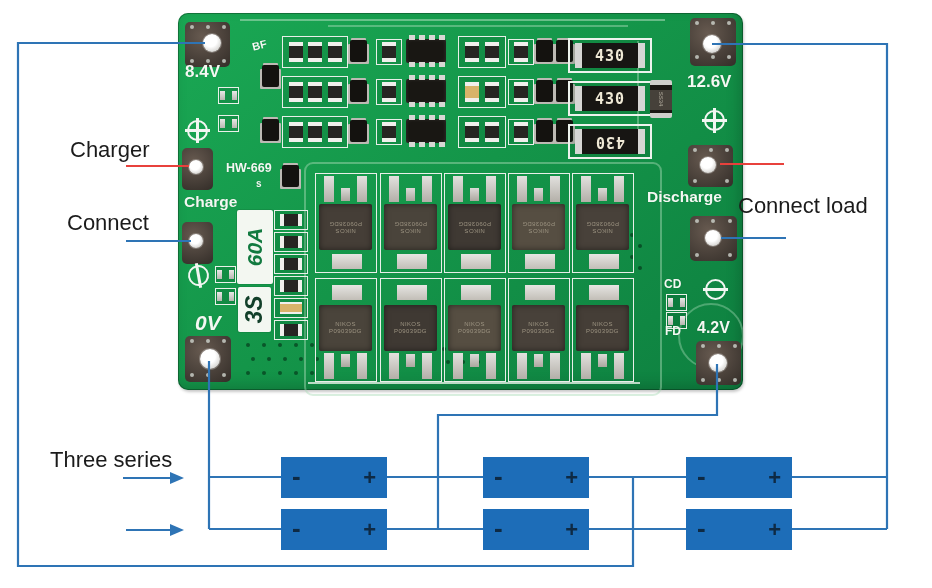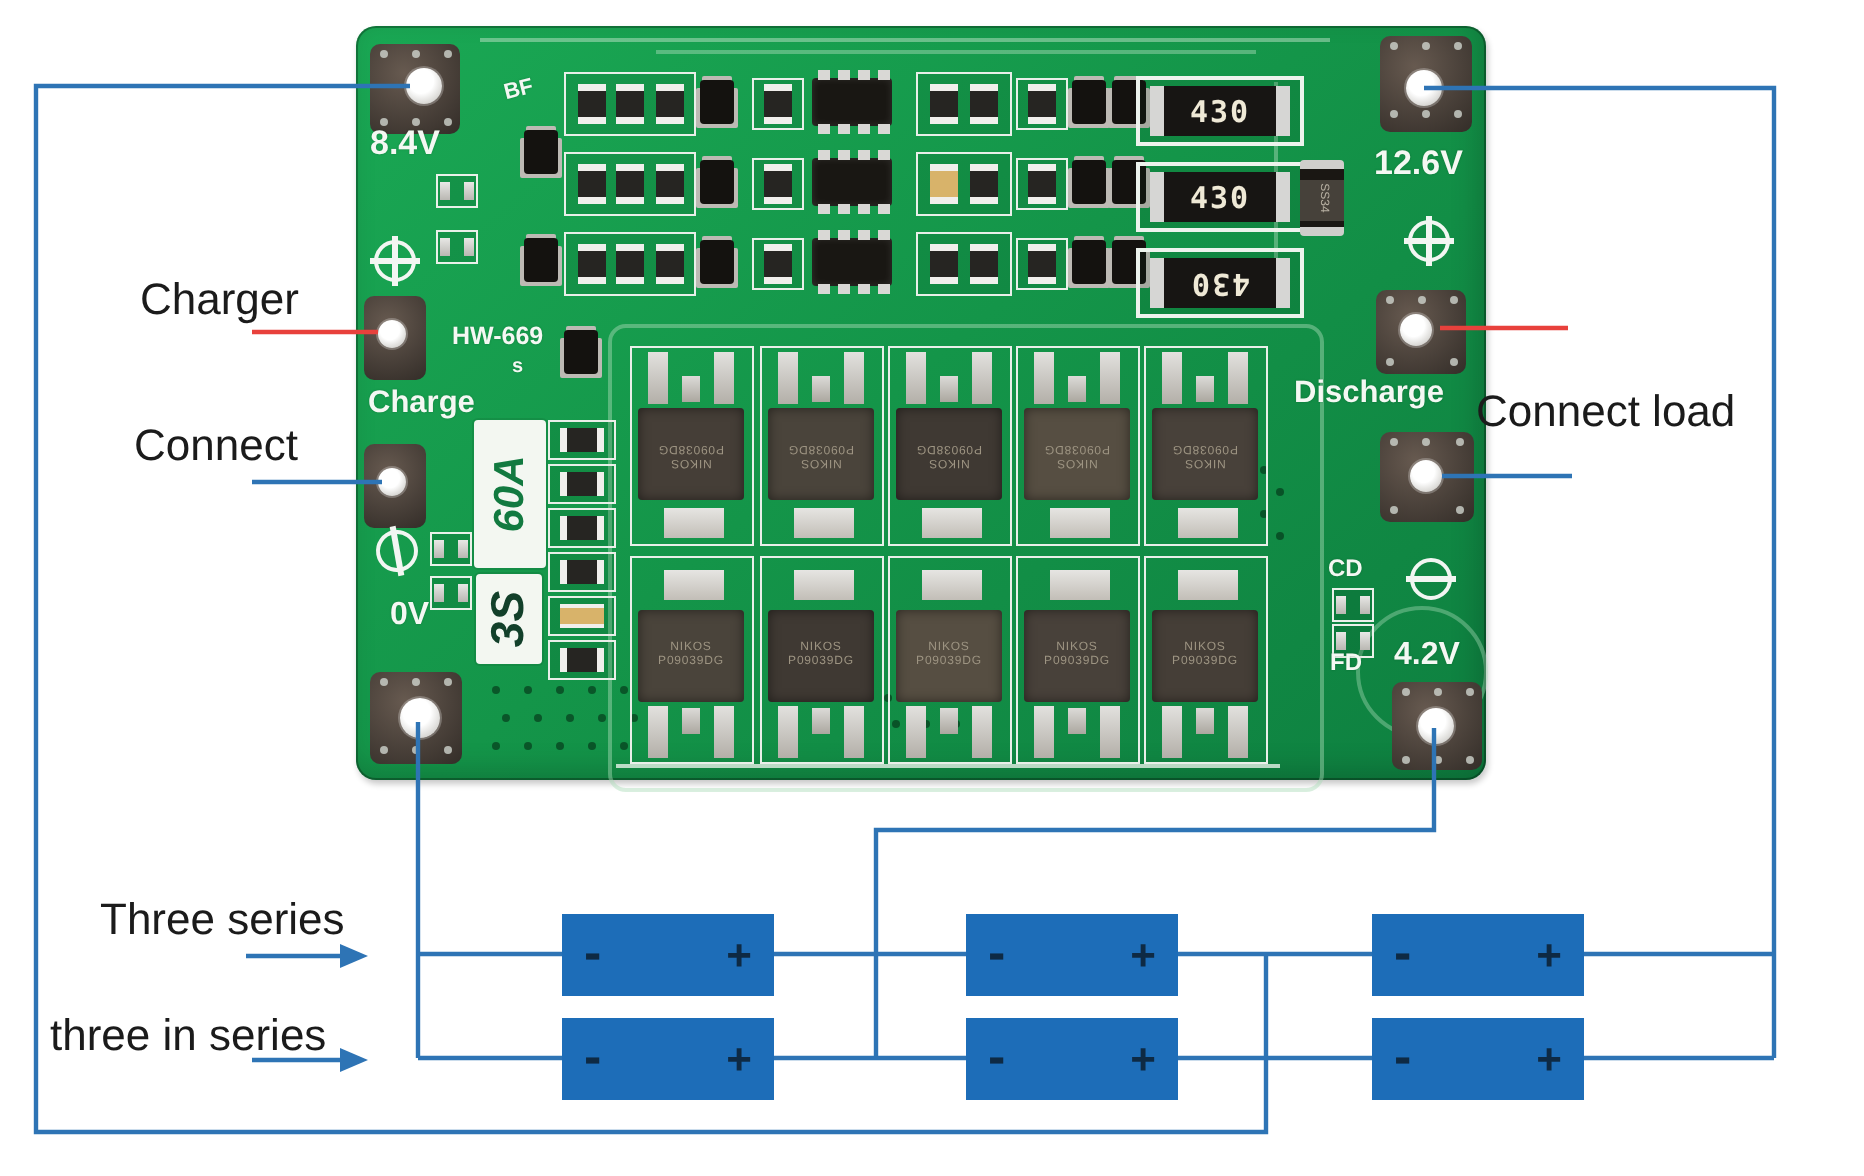"0V" div.silk { font-size: 16px -> 21px; font-style: none -> italic; top: 286px -> 298px }
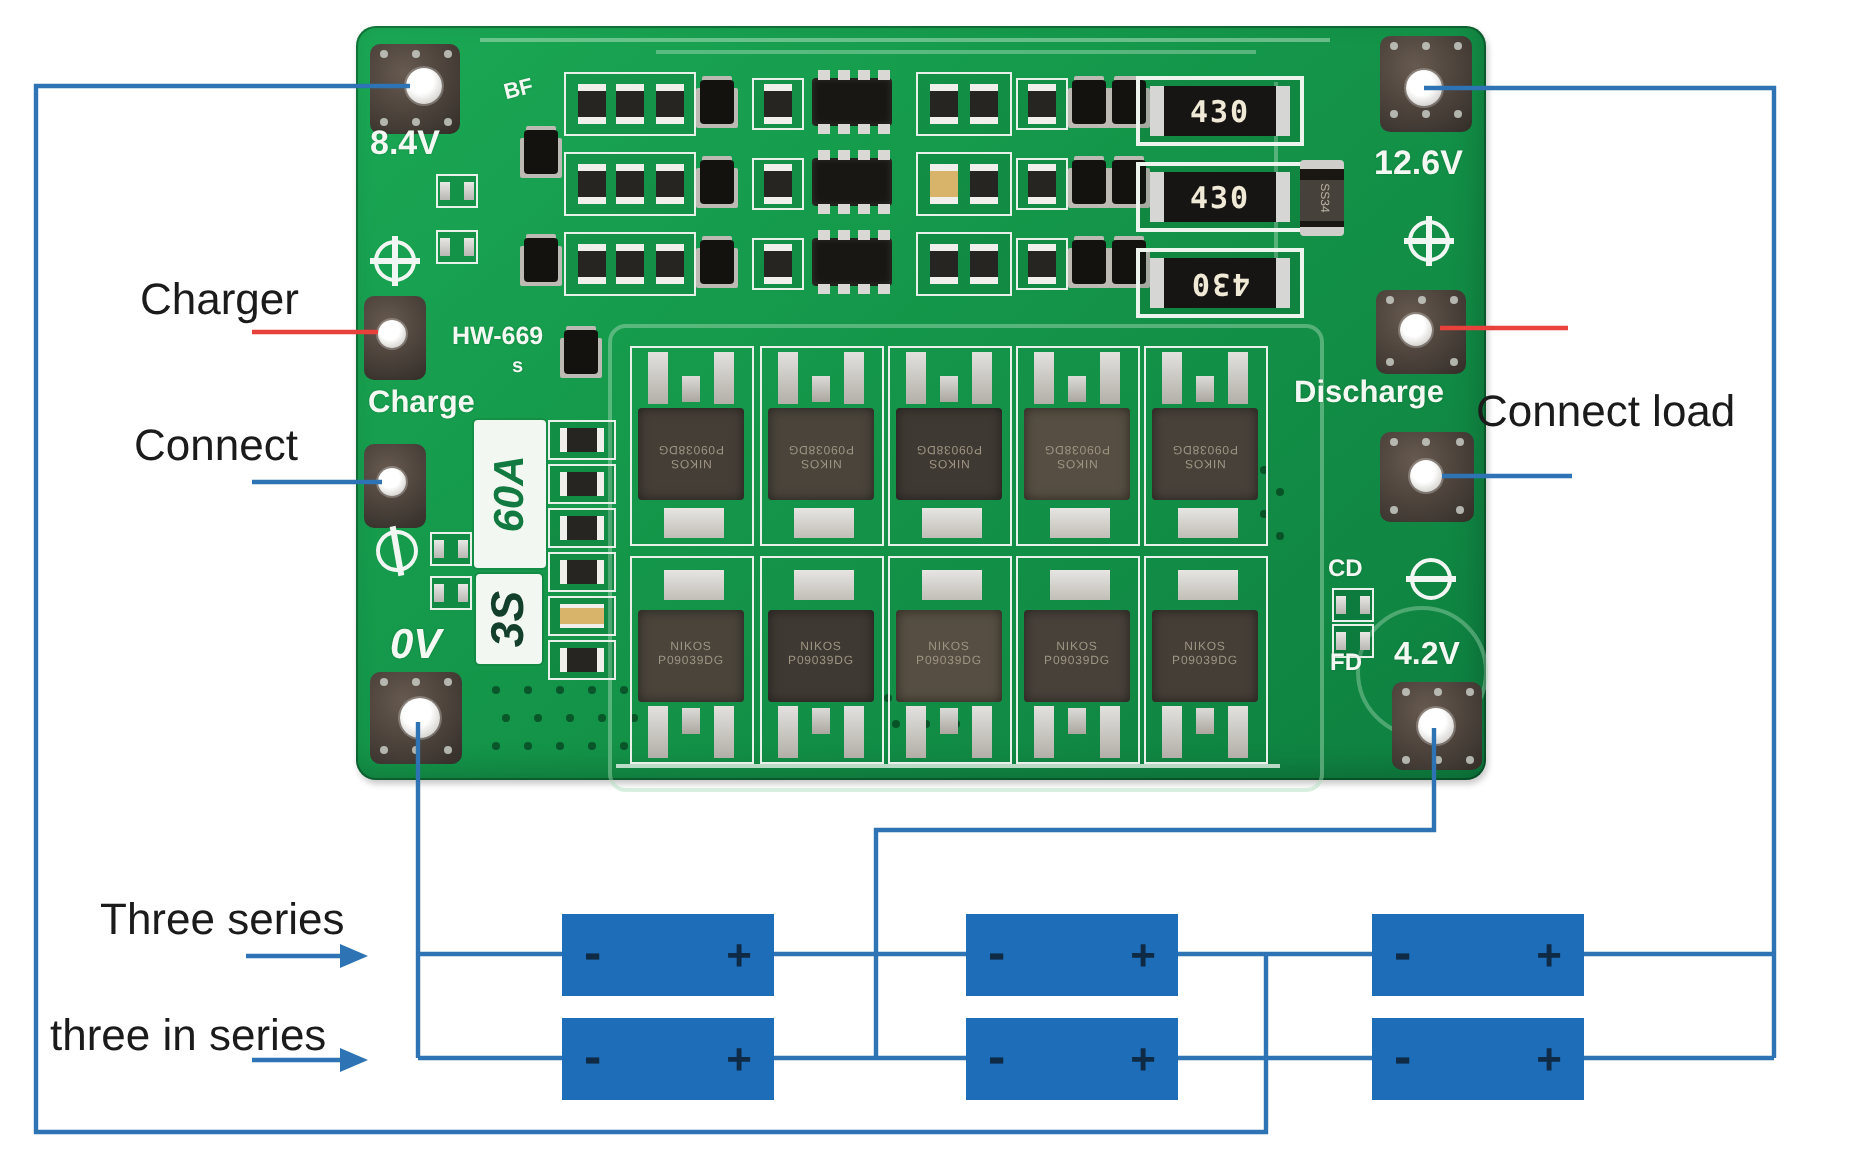"three in series" div.note { html: <div>three in series</div> -> none }
